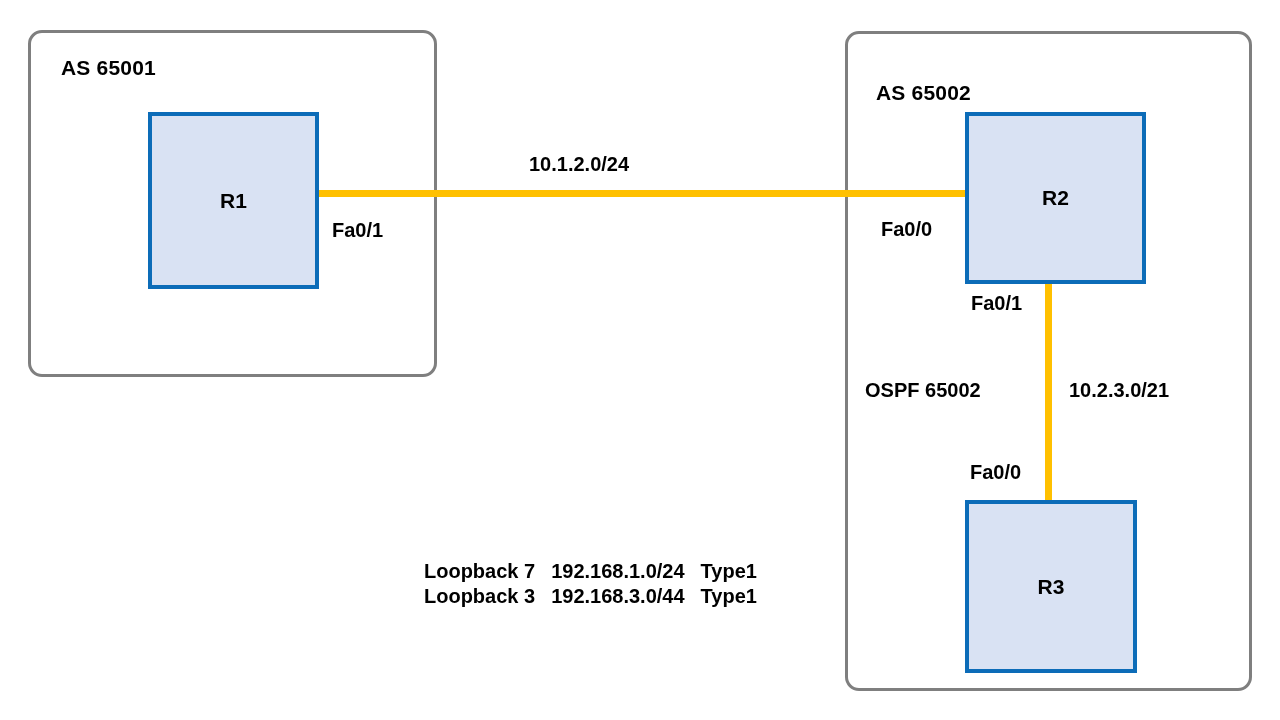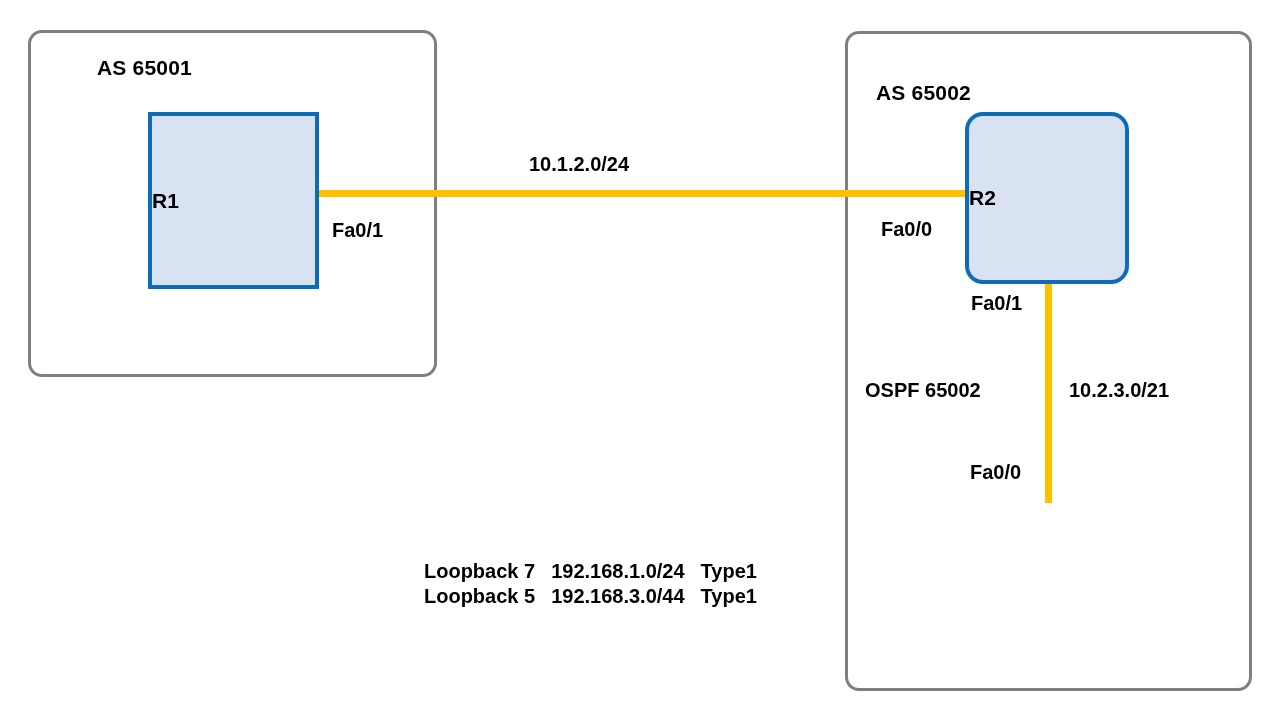"AS 65001" #as-label-65001 { margin-left: 36px -> none }
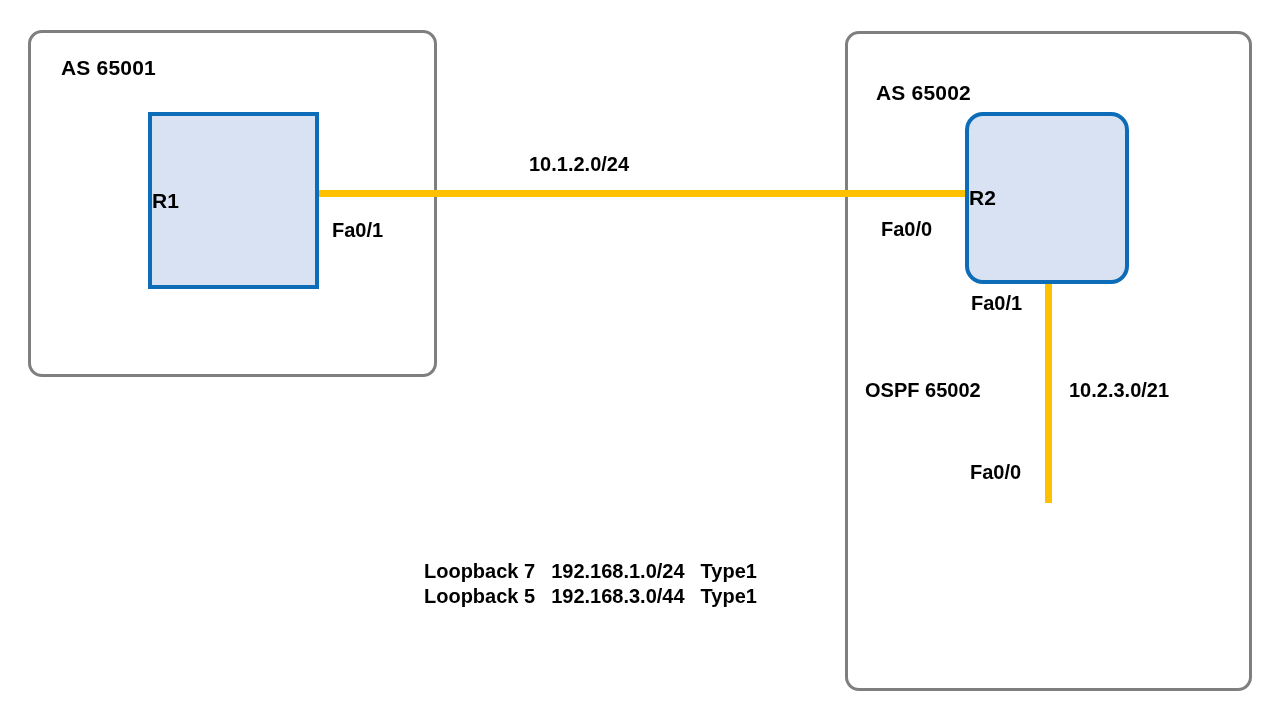"R1" .router { justify-content: none -> center }
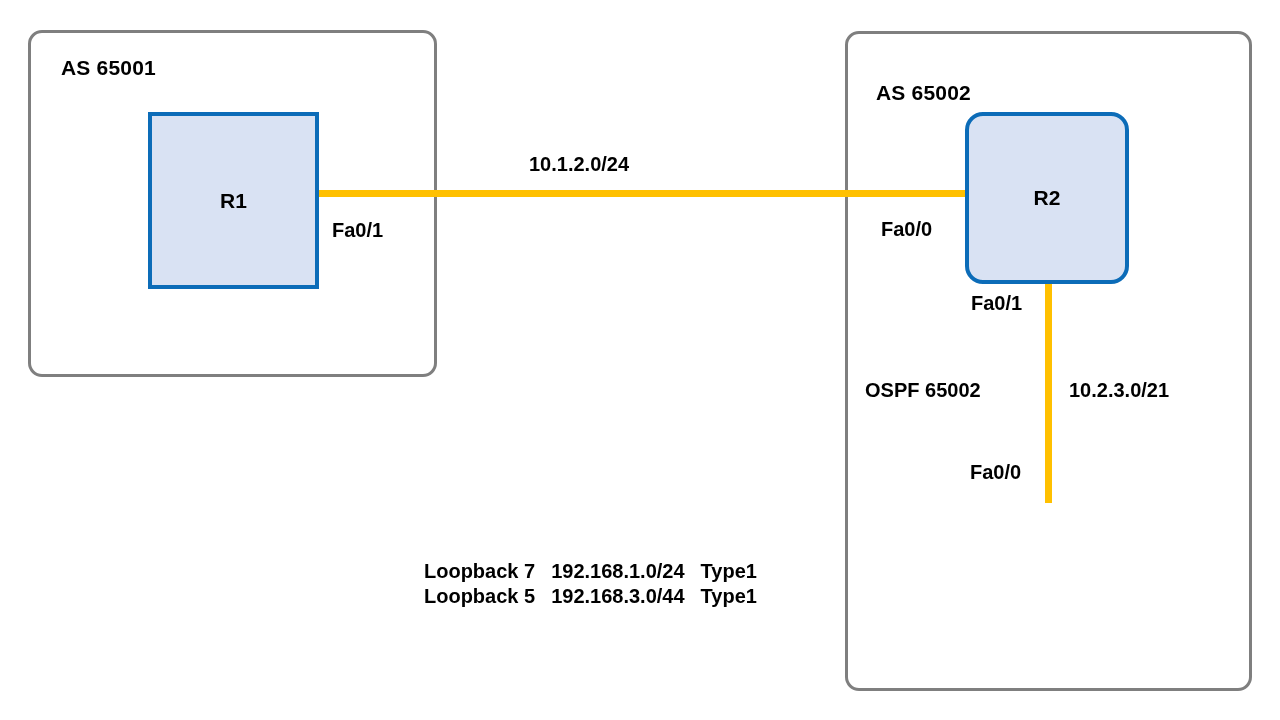"R2" #router-r2 { border-radius: 18px -> none; width: 164px -> 181px }
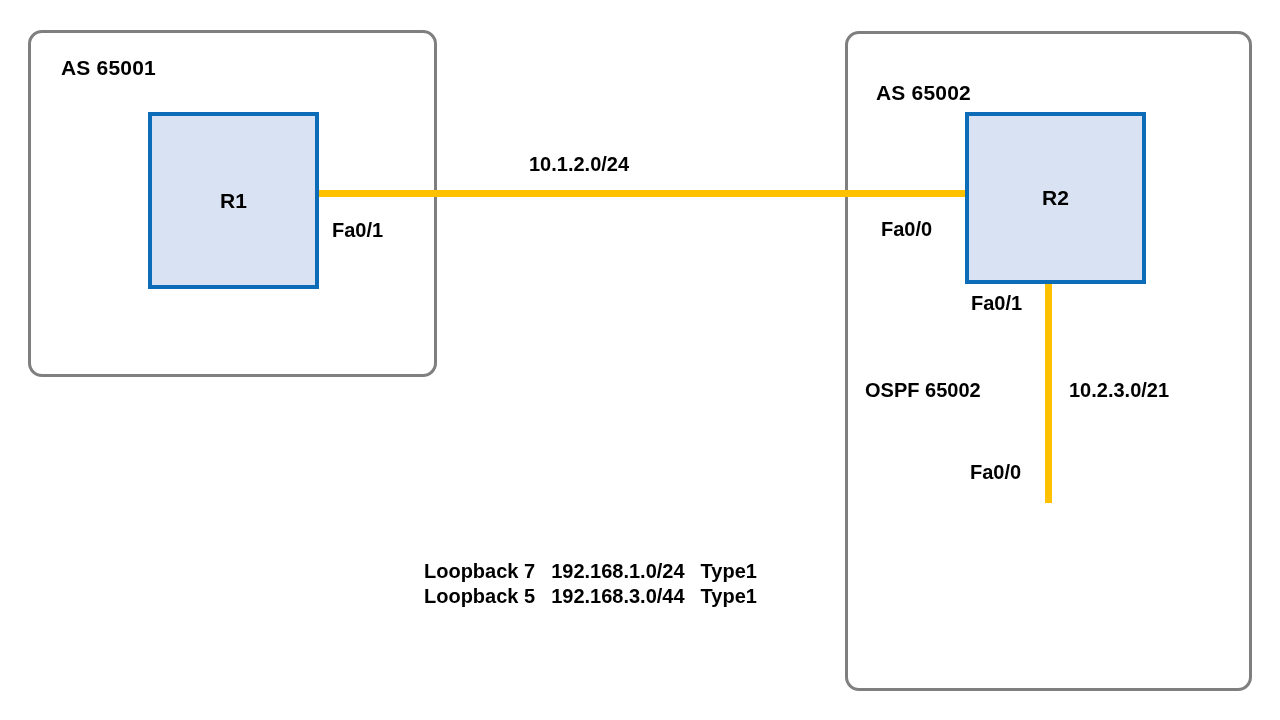"Loopback 5" td.col-name { text: 5 -> 3 }
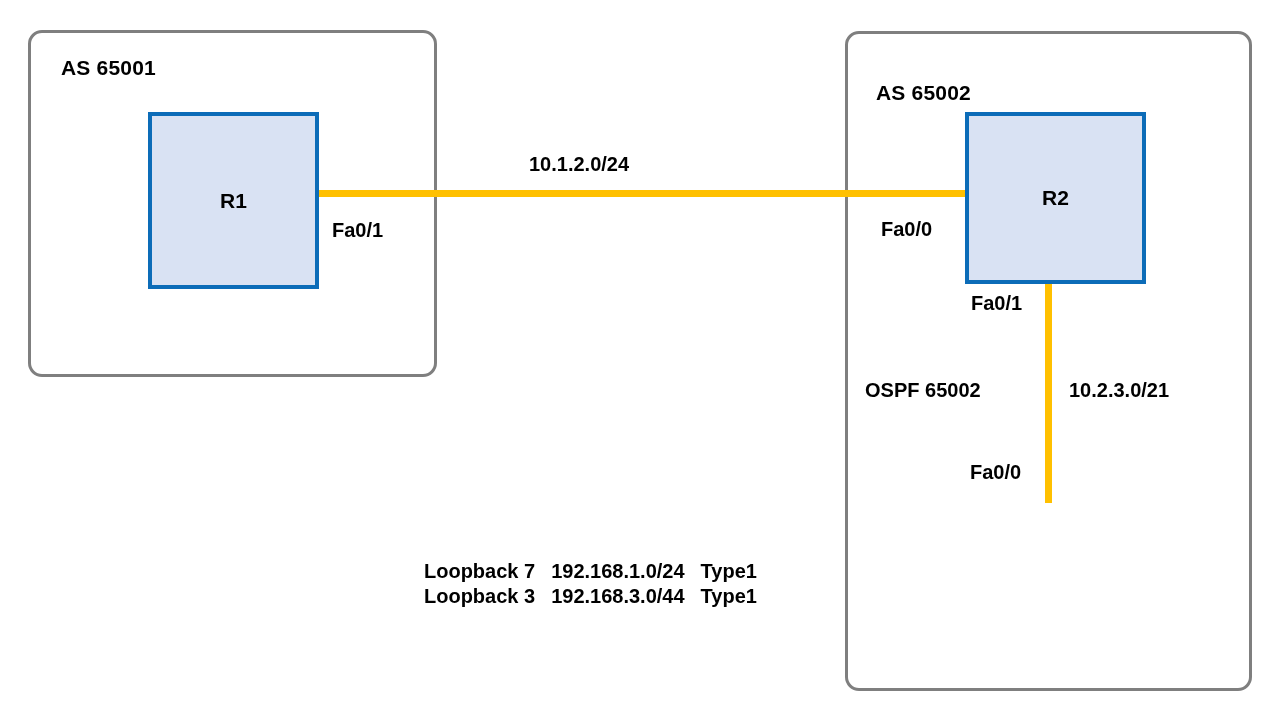"R3" div.router { html: none -> <div> <span>R3</span> </div> }
